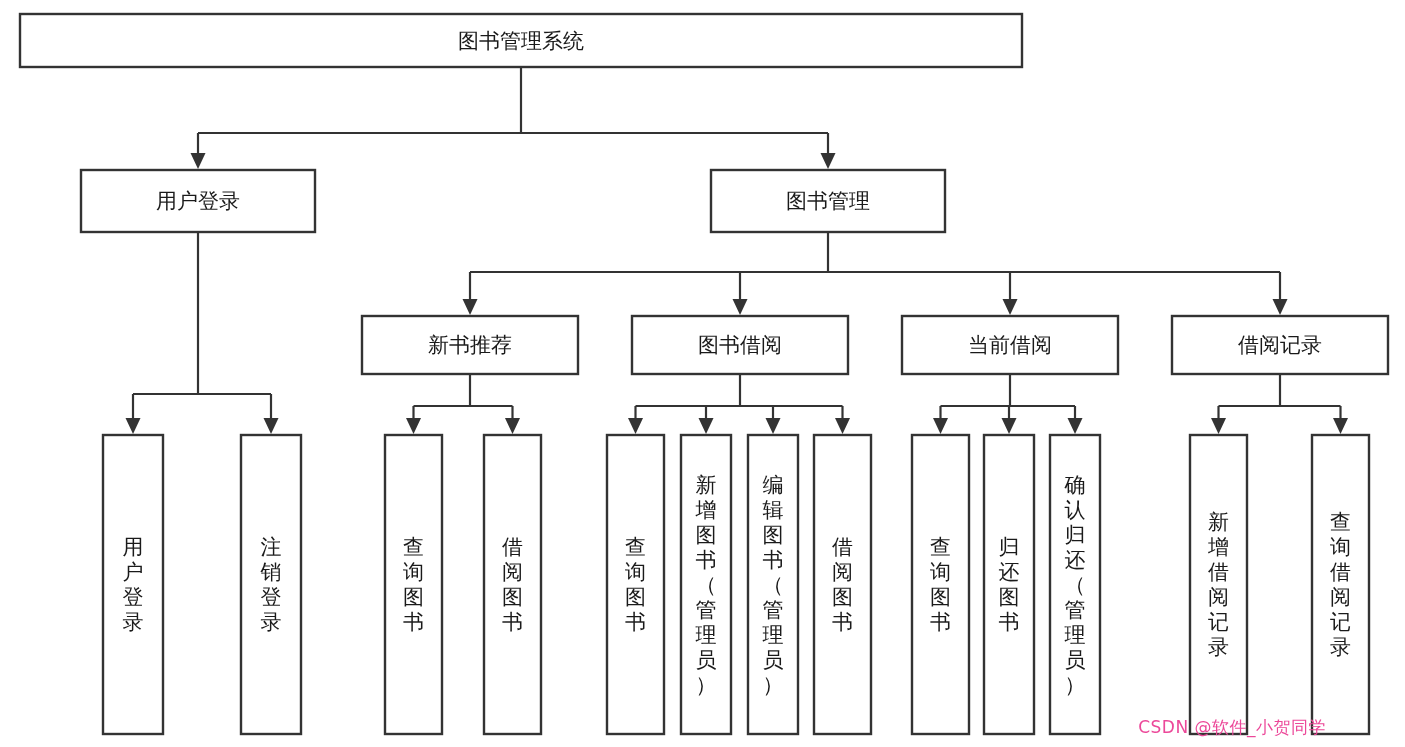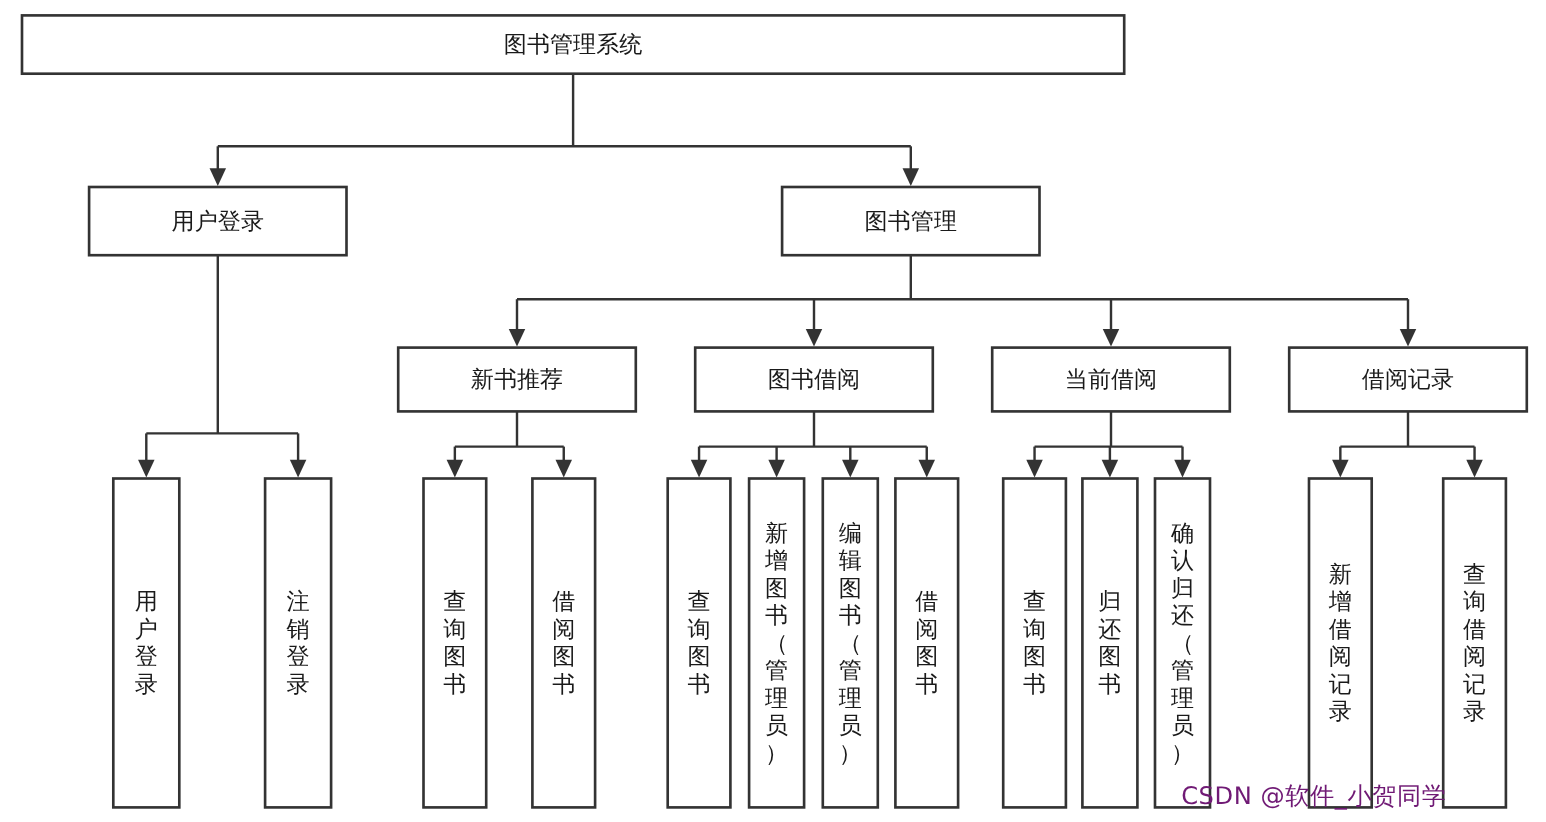"CSDN @软件_小贺同学" .watermark-text { color: #701a75 -> #ec4899; font-size: 22px -> 17px; right: 11px -> 0 }
